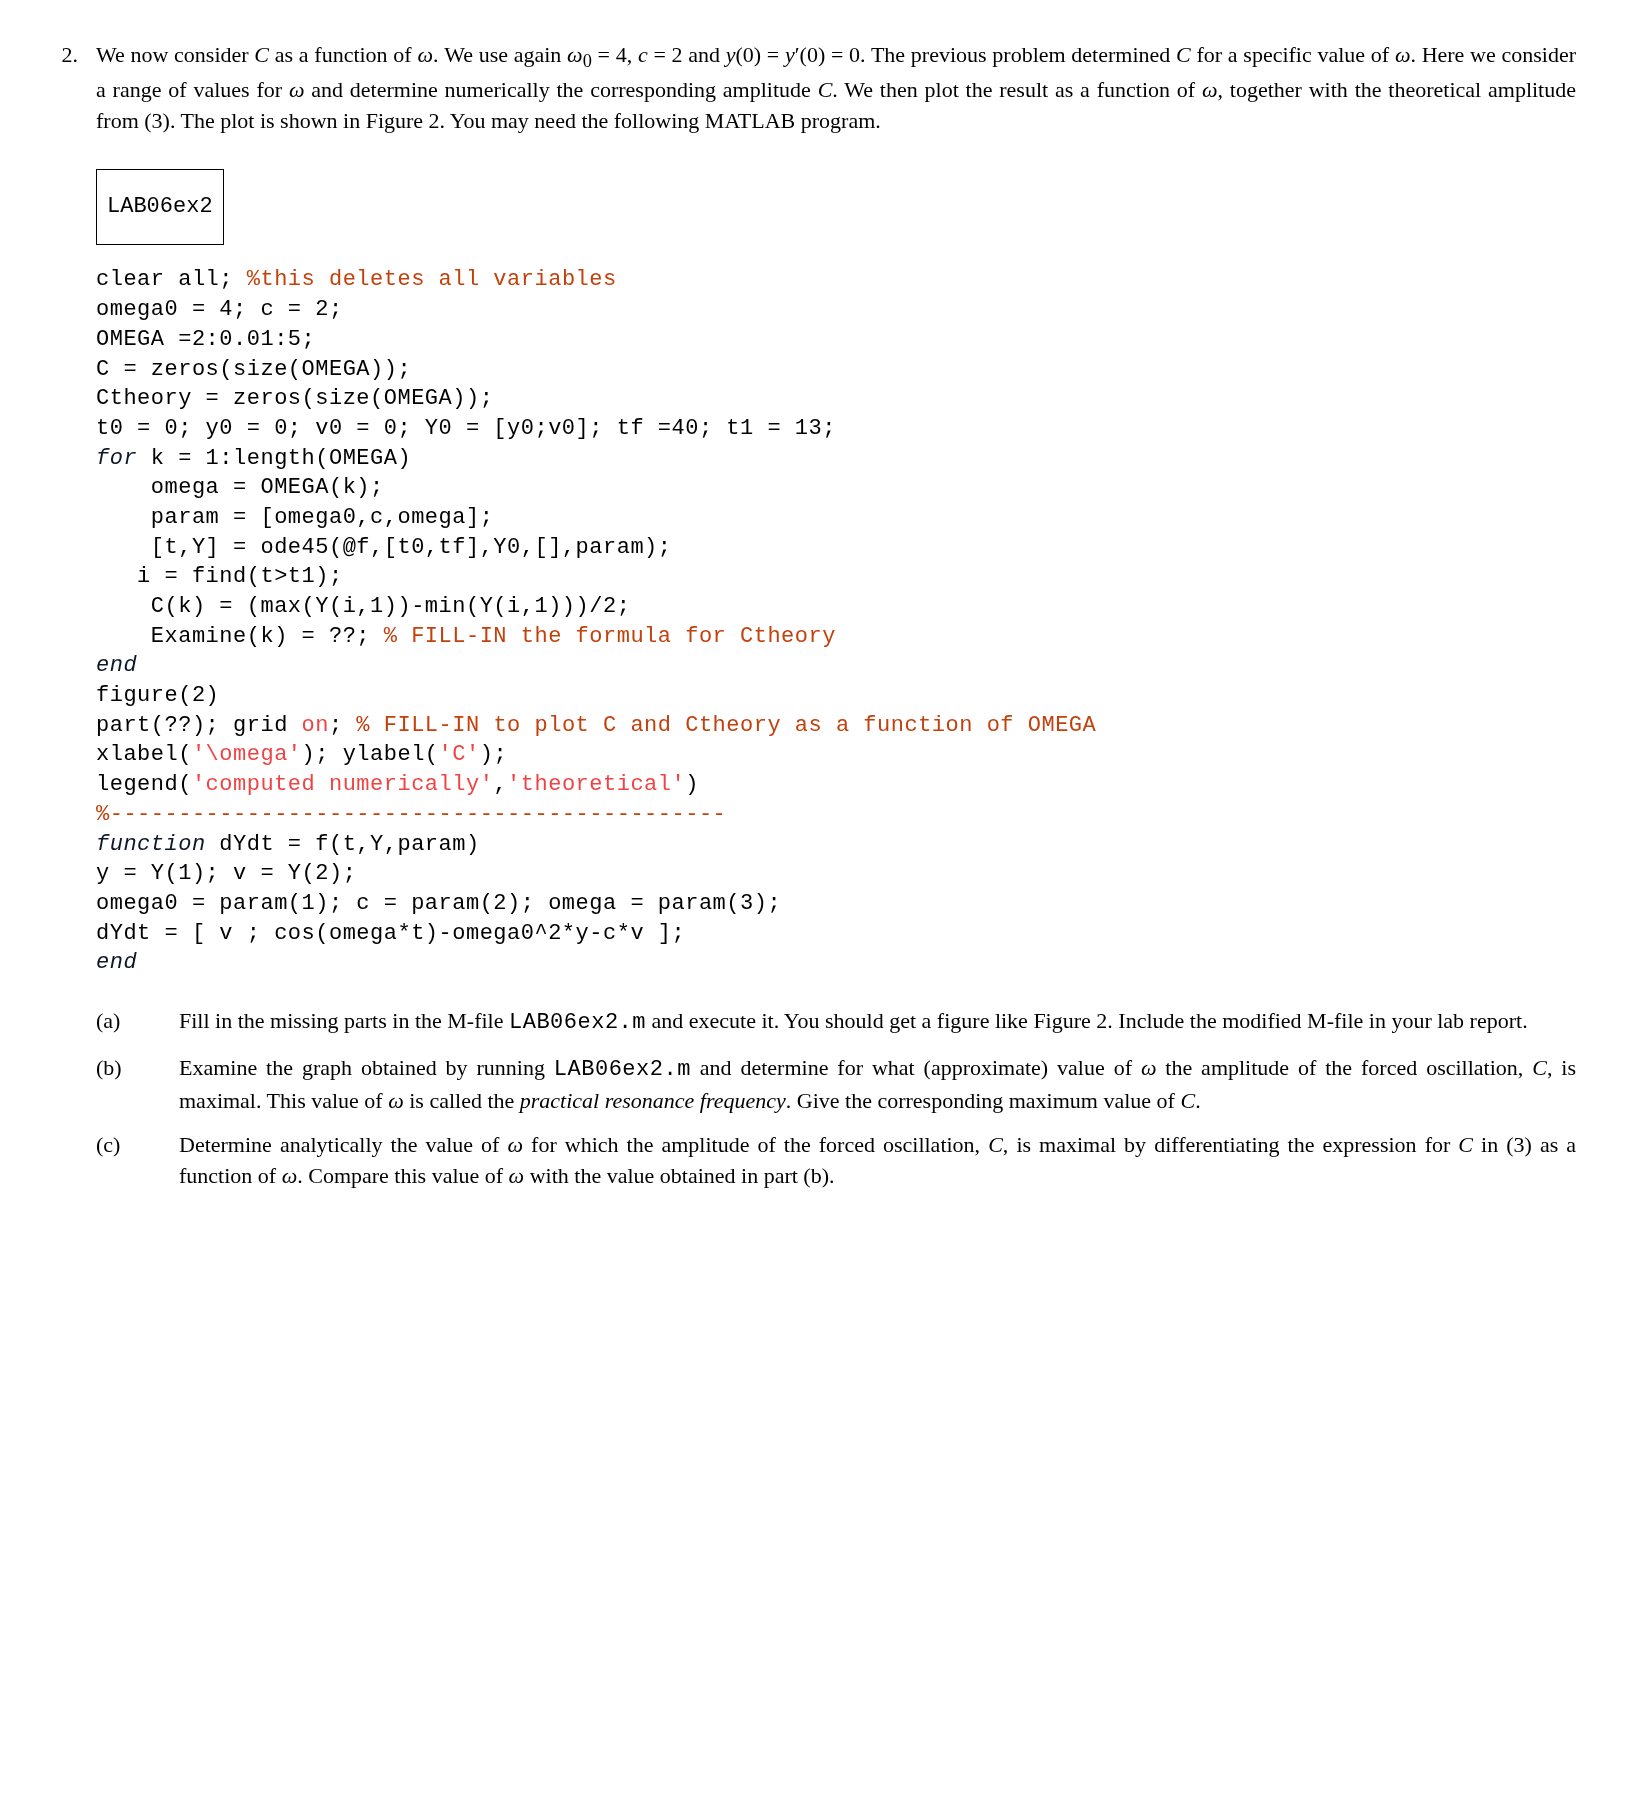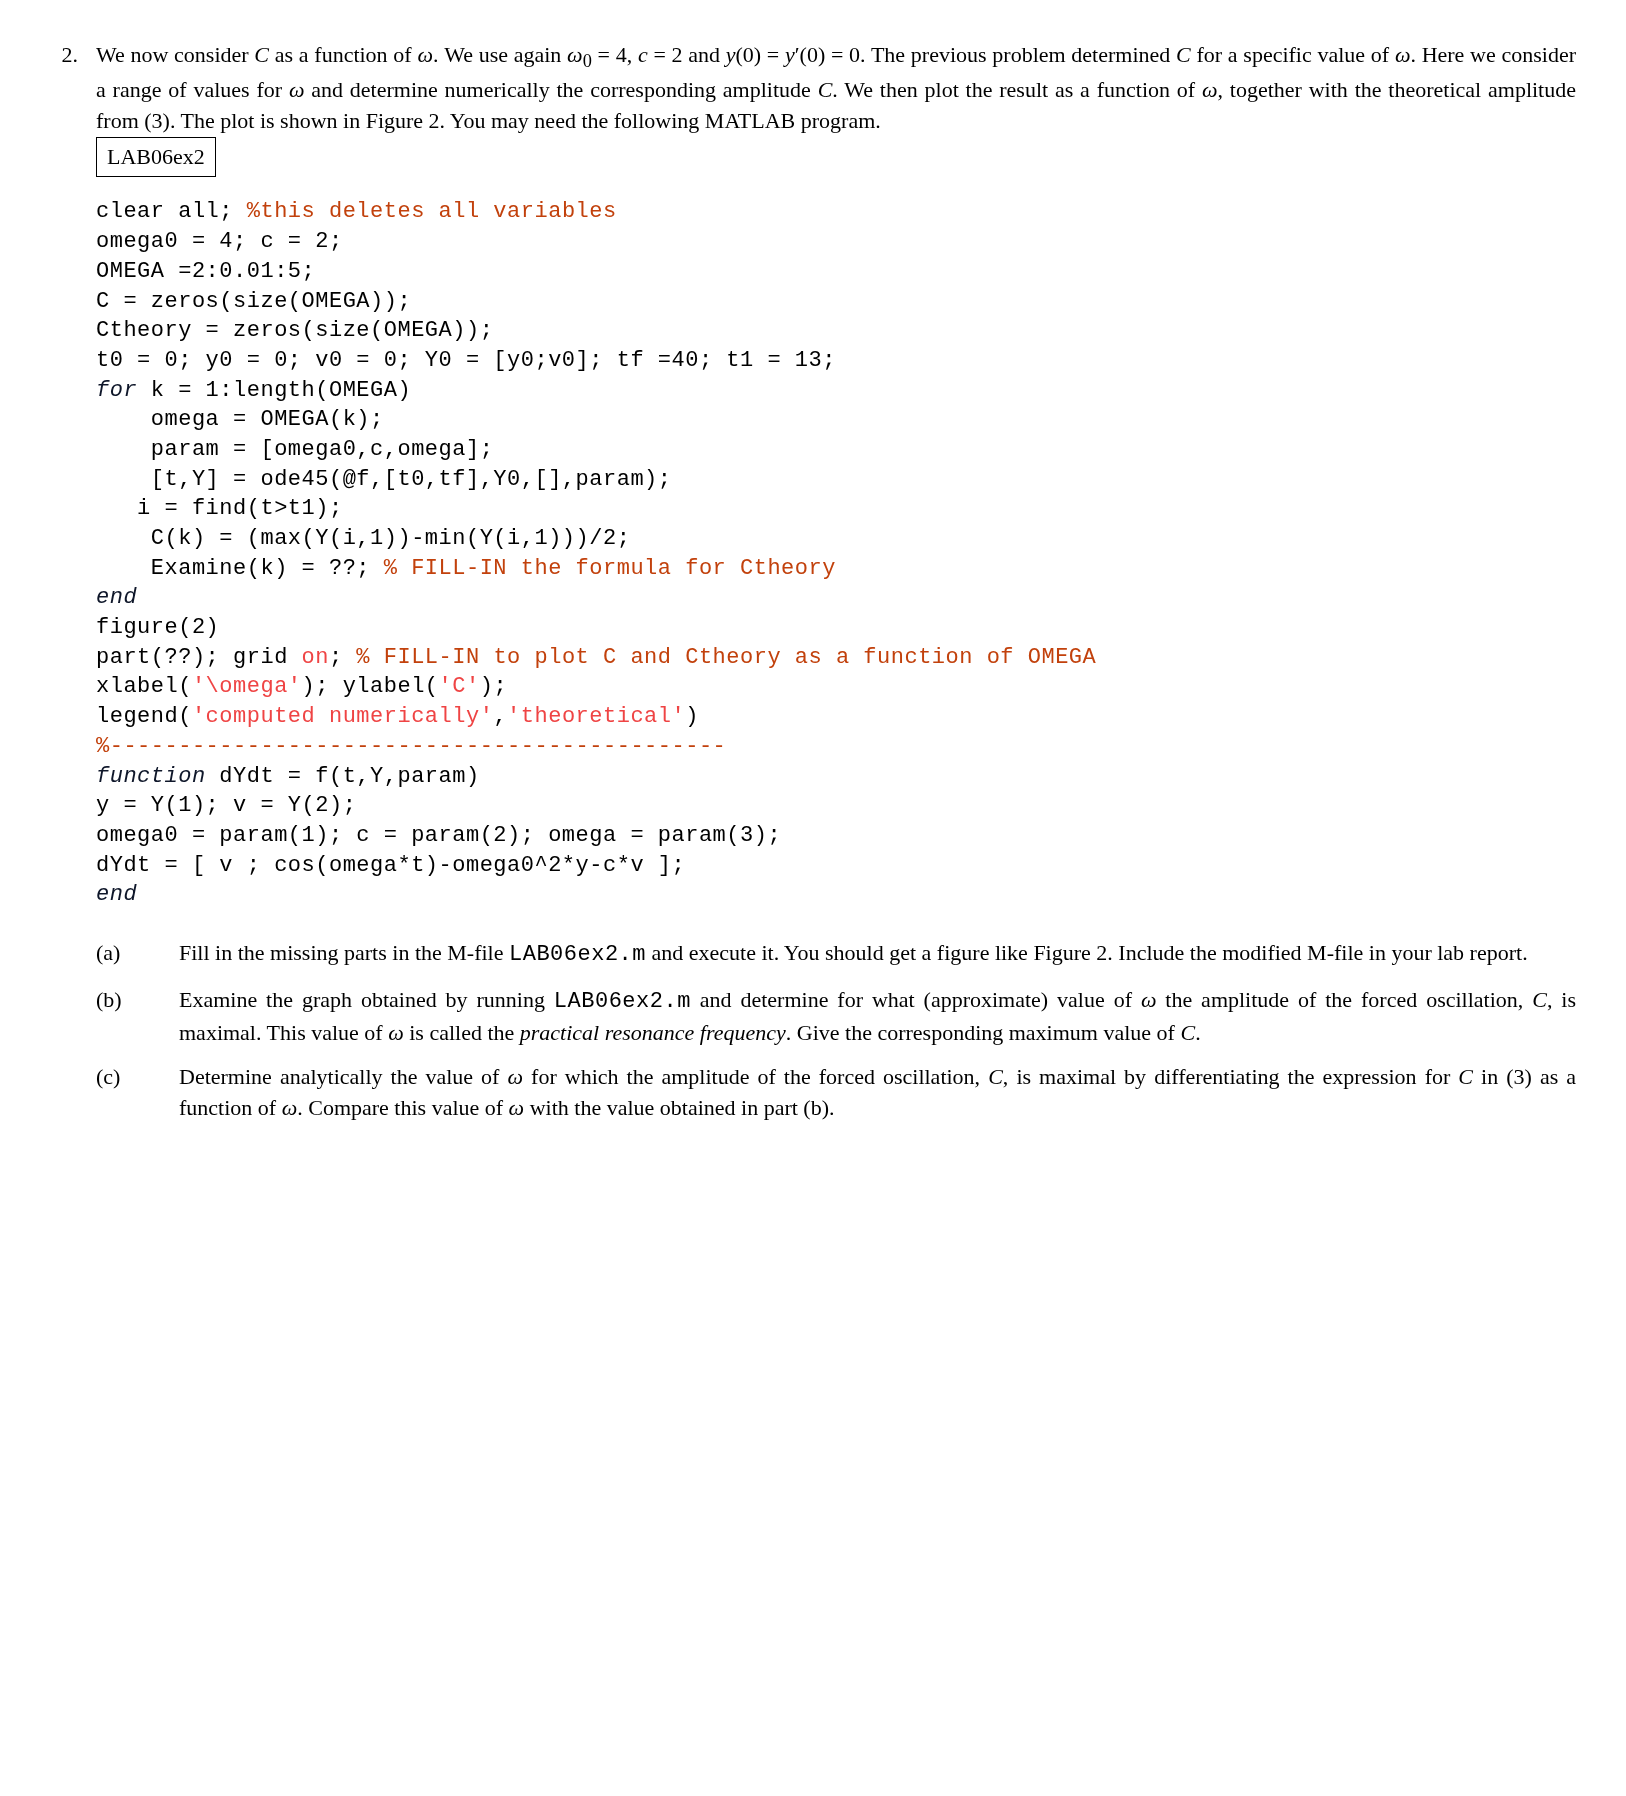"We now consider C as" .intro-text { margin-bottom: none -> 32px }
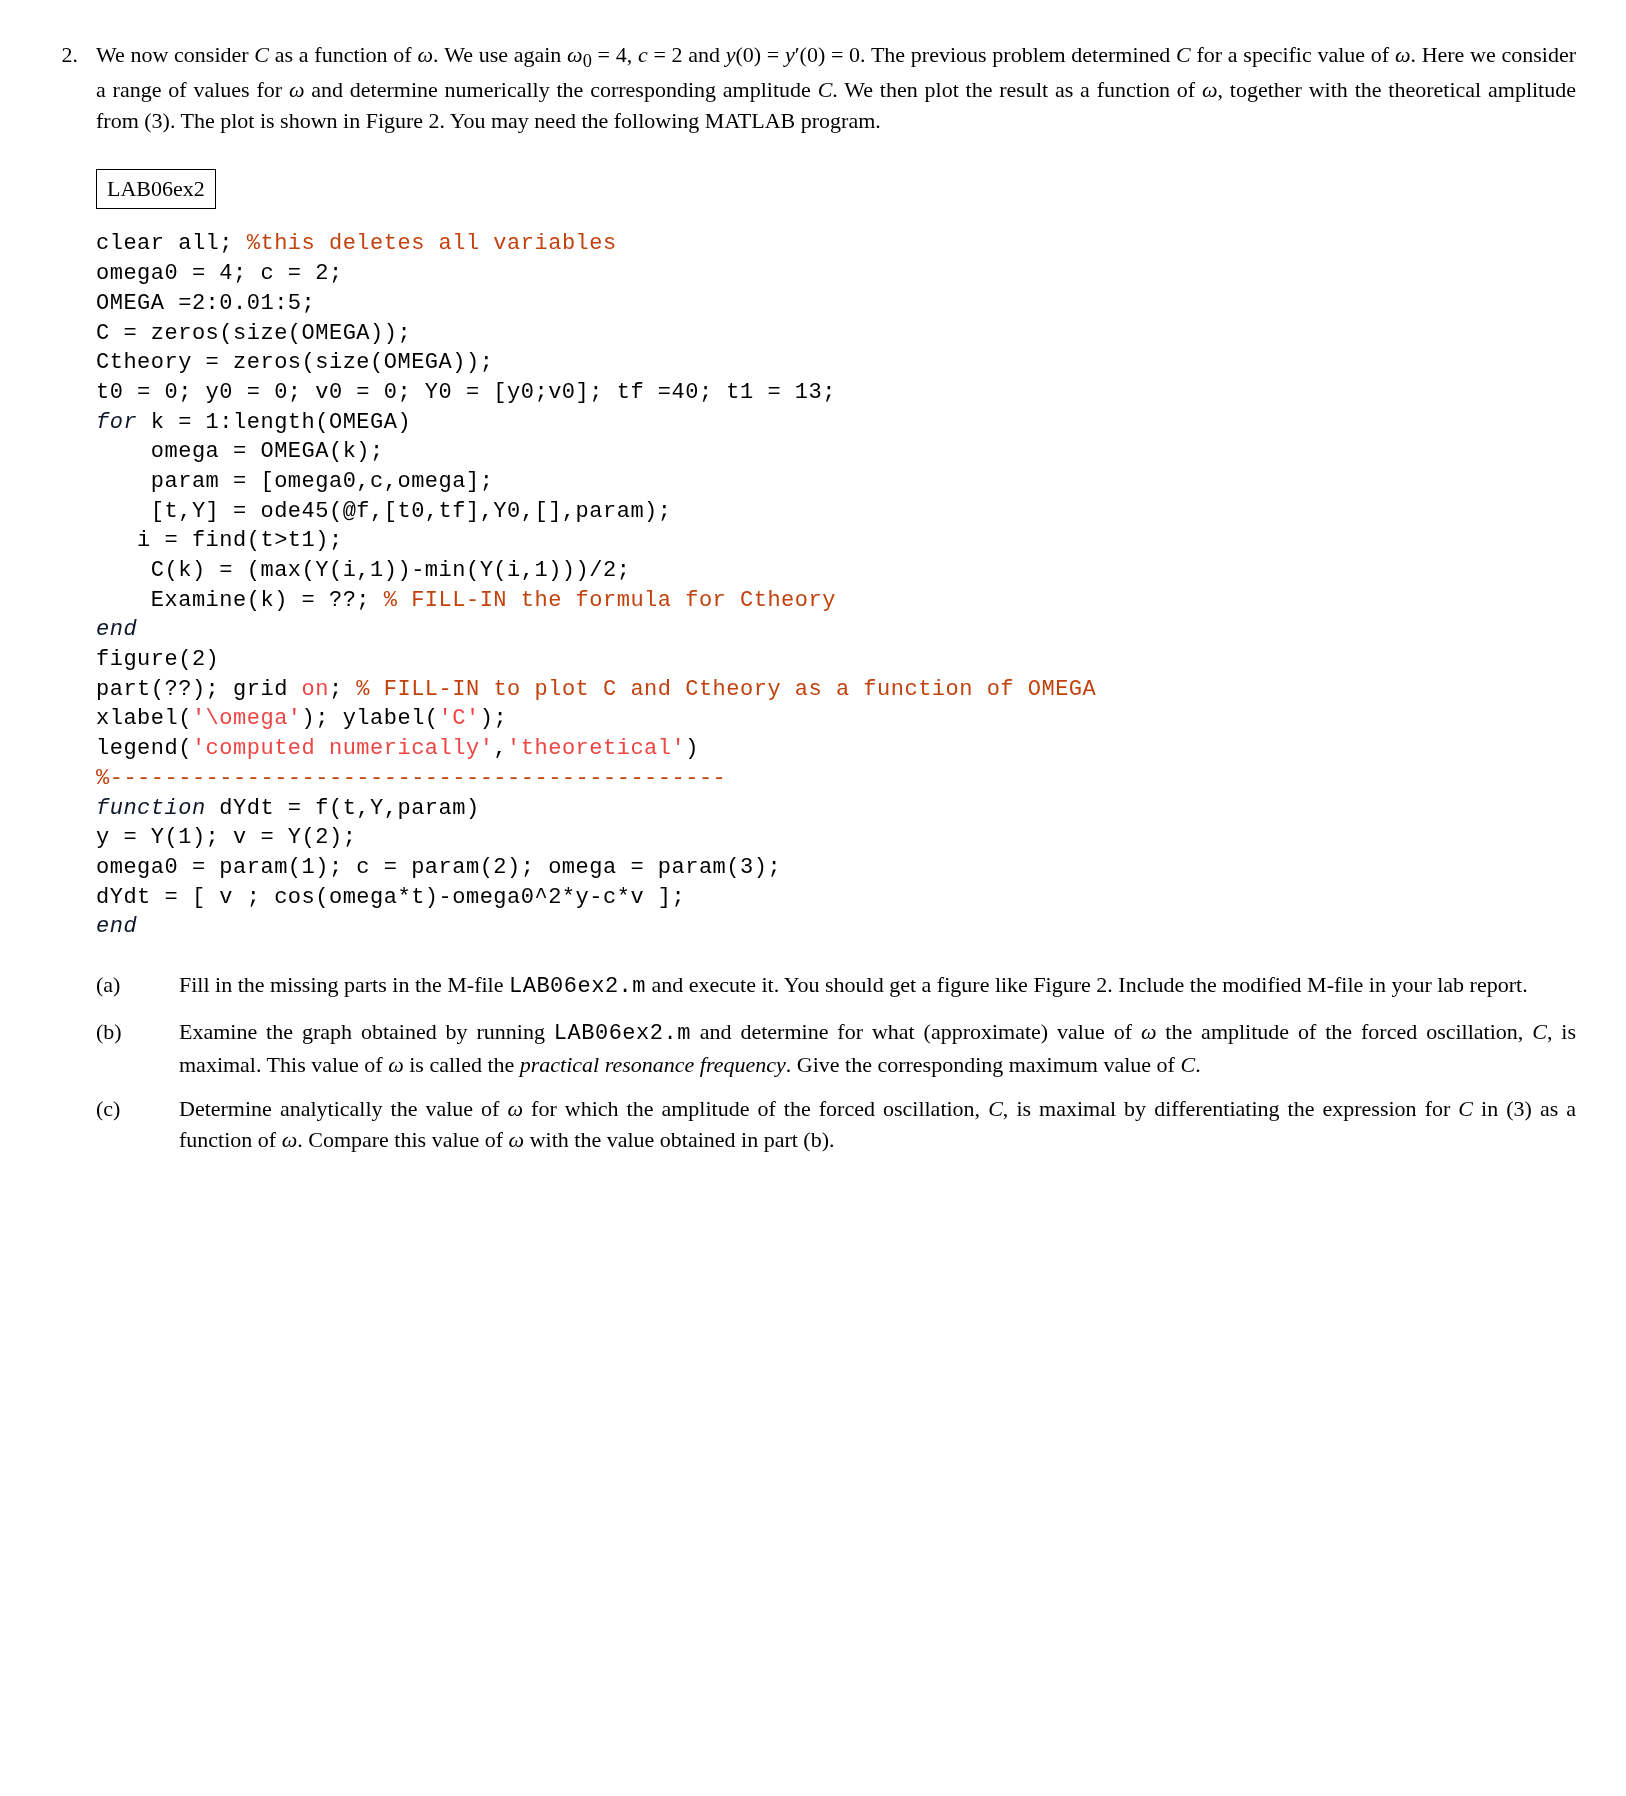"LAB06ex2" .file-label { font-family: none -> Liberation Mono, monospace; padding: 4px 10px -> 22px 10px }
